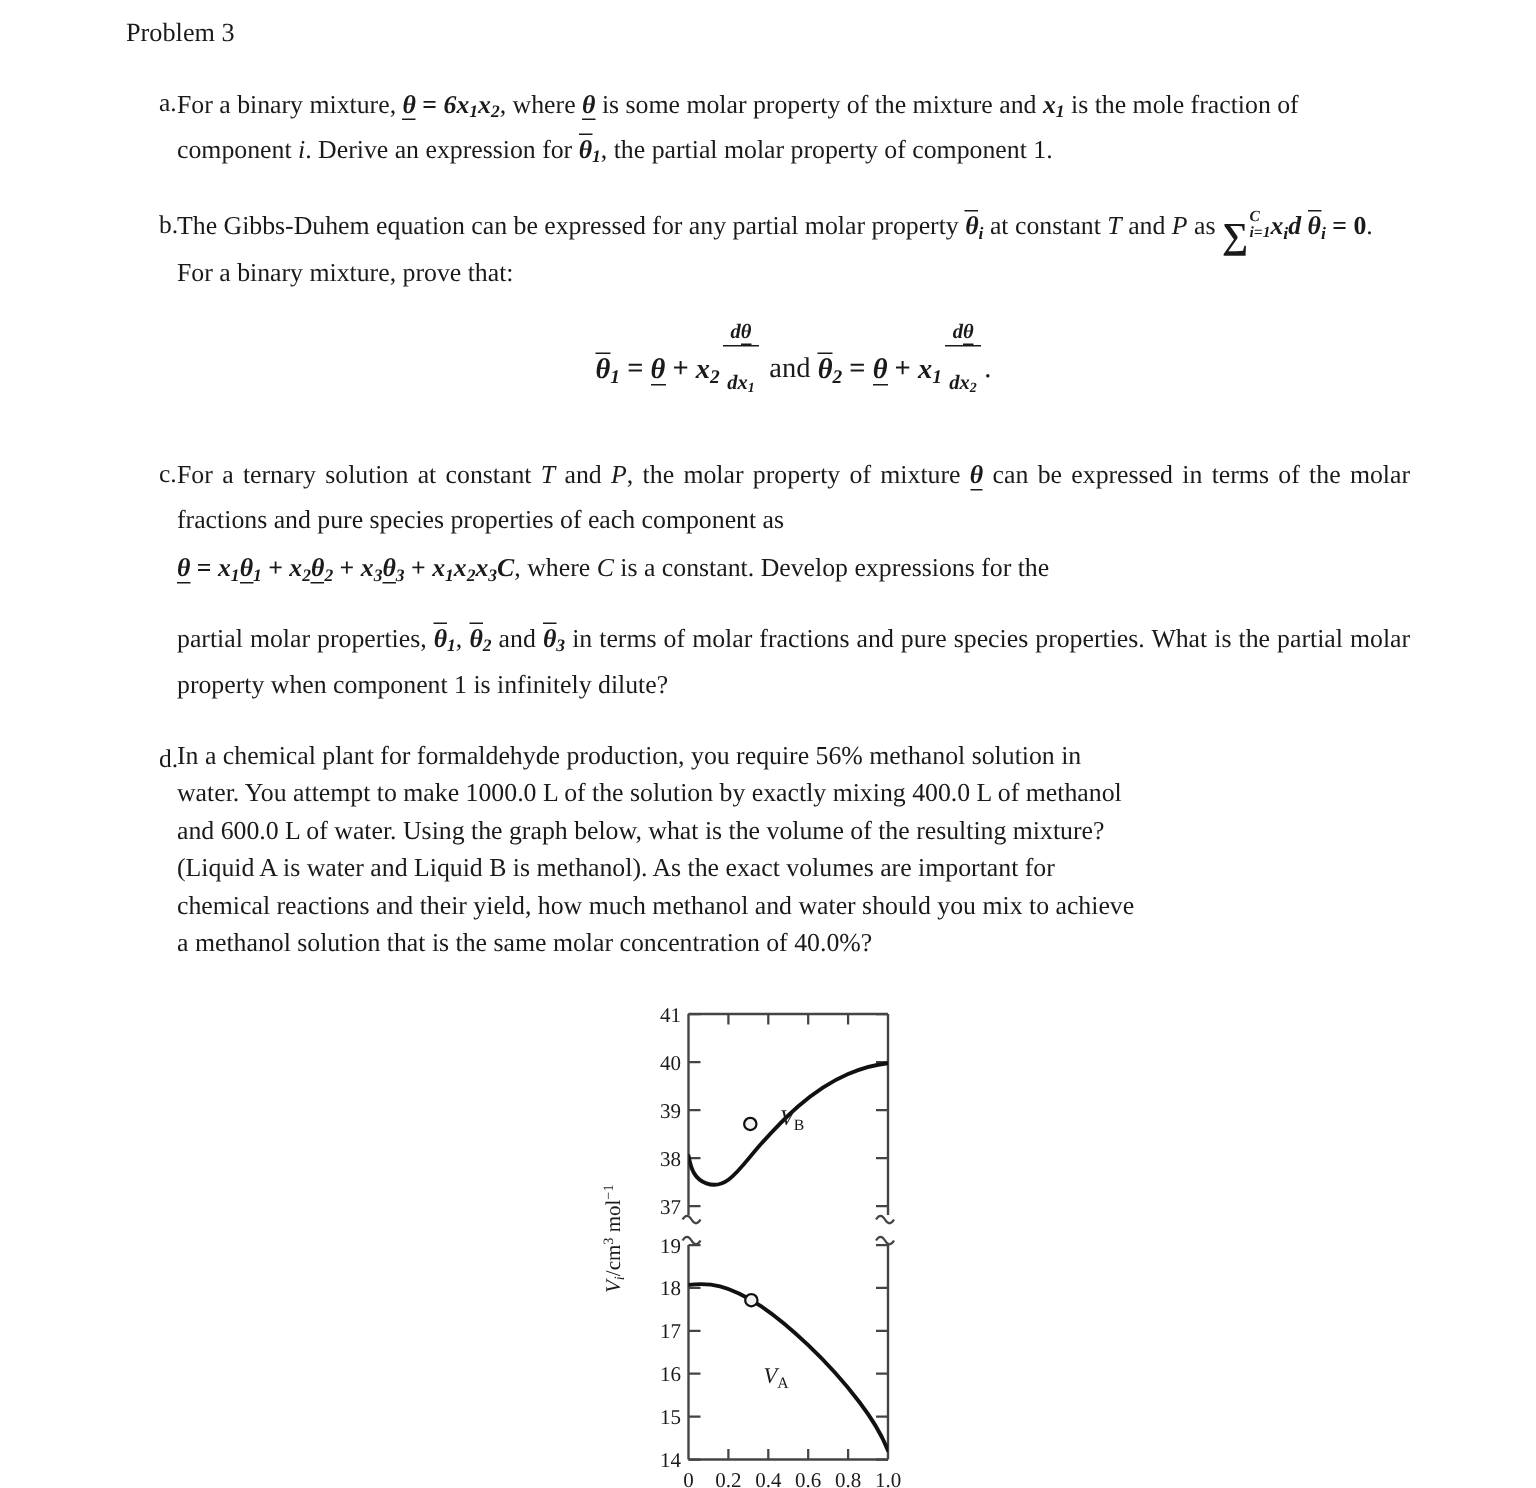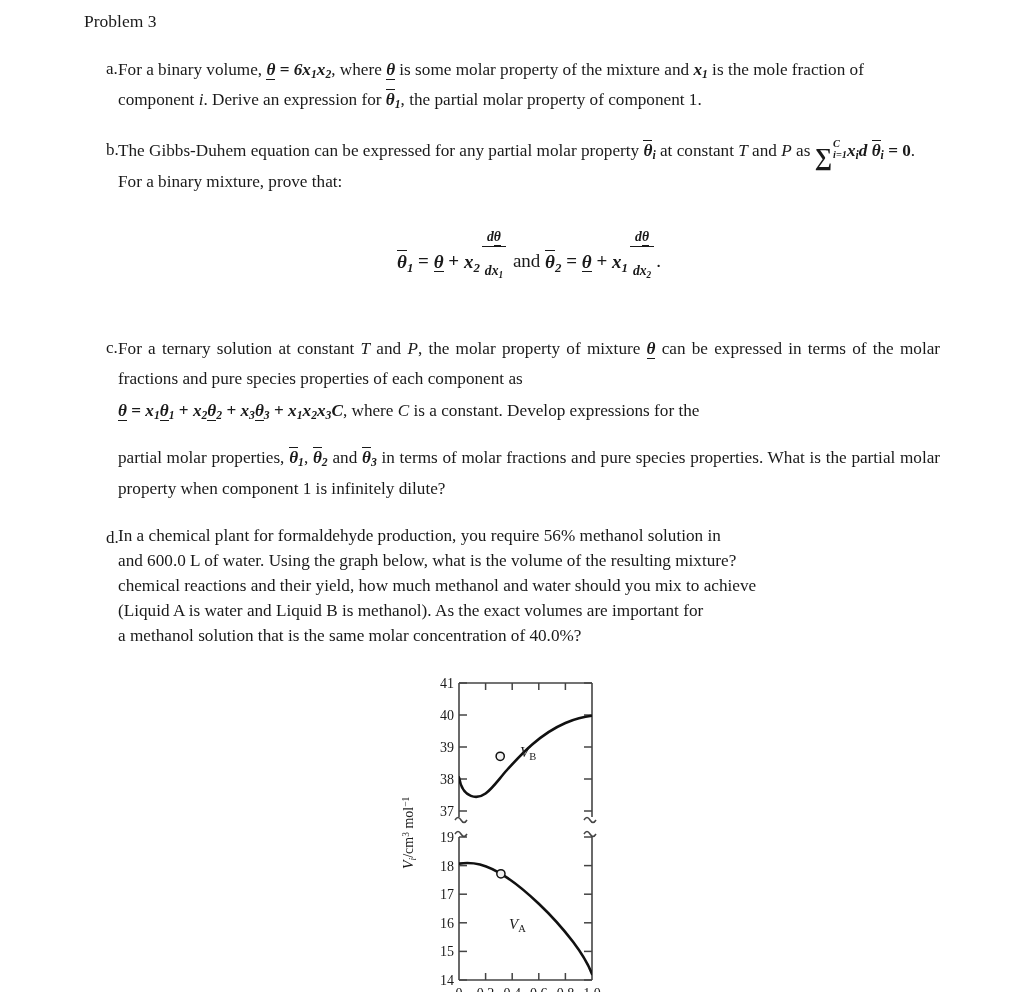"For a binary volume," span { text: volume -> mixture }
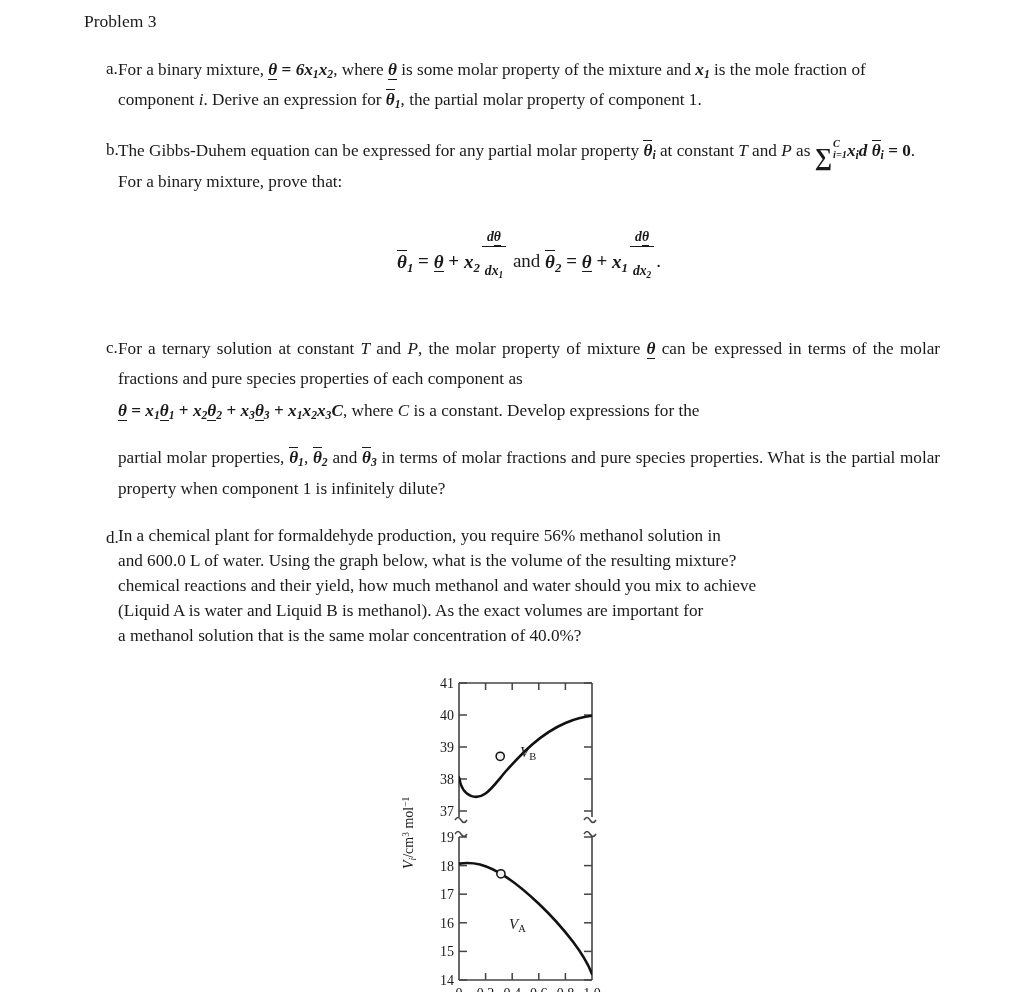"dθ" .frac { margin: 16px 2px -> 0 2px }
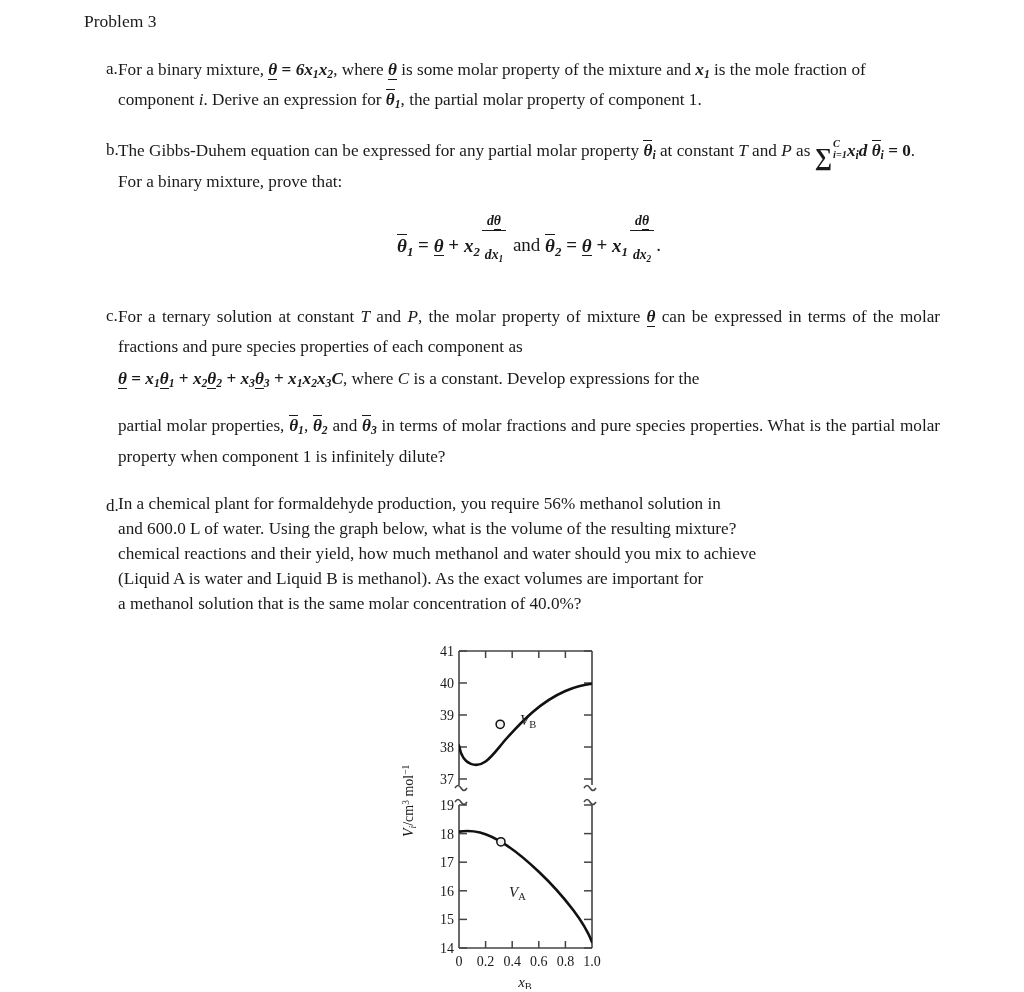"water. You attempt to make" p { html: none -> <p>water. You attempt to make 1000.0 L of the solution by exactly mixing 400.0 L of methanol</p> }
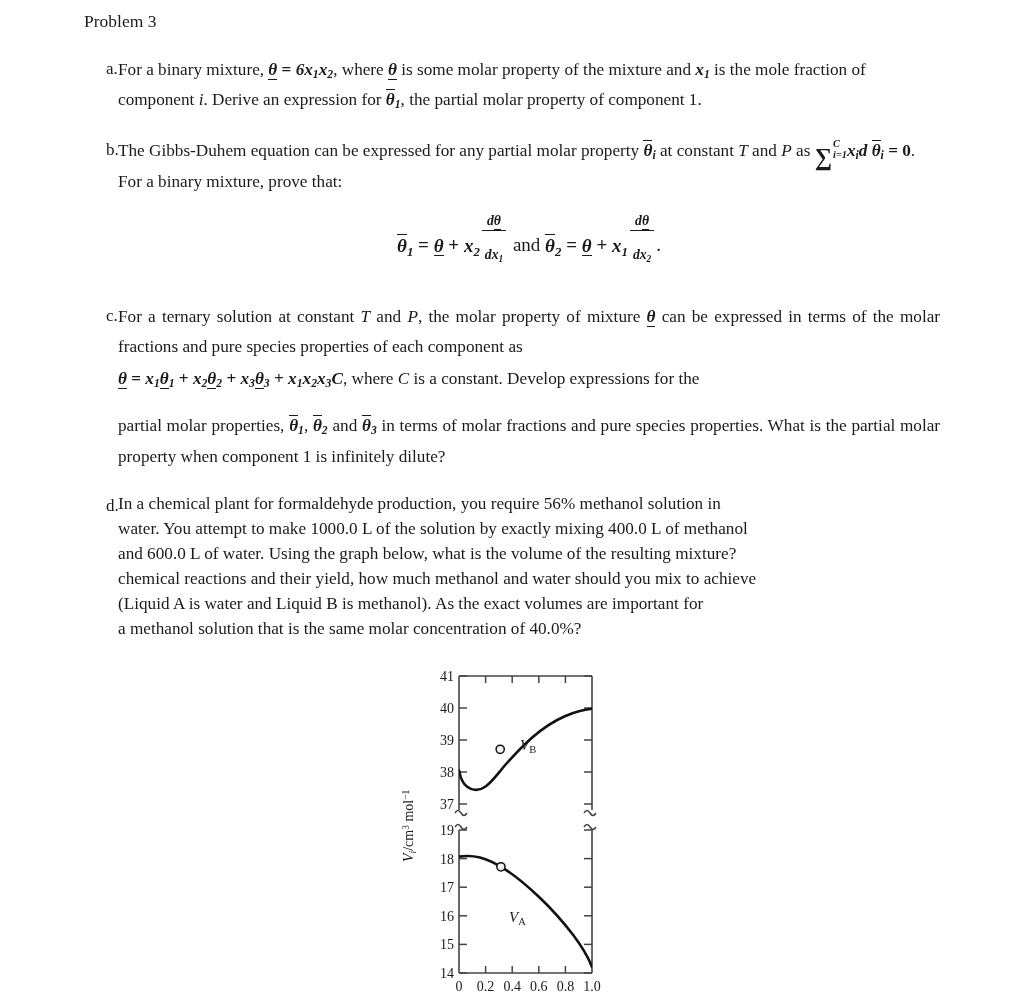"chemical reactions and their yield," p { order: before "(Liquid A is water and" -> after "(Liquid A is water and" }
